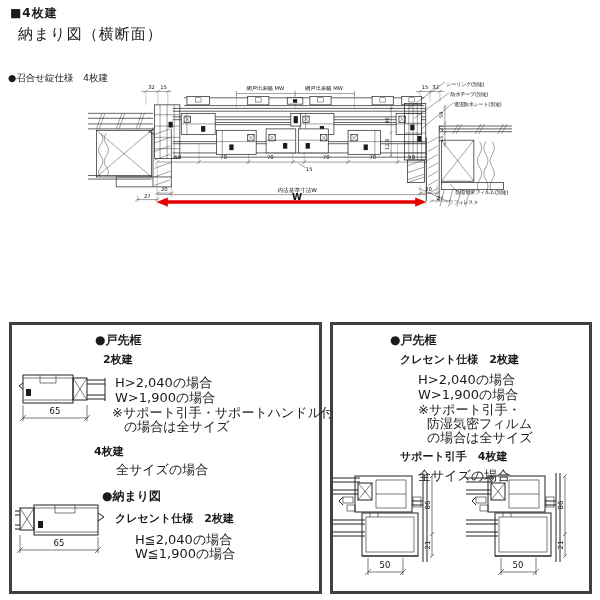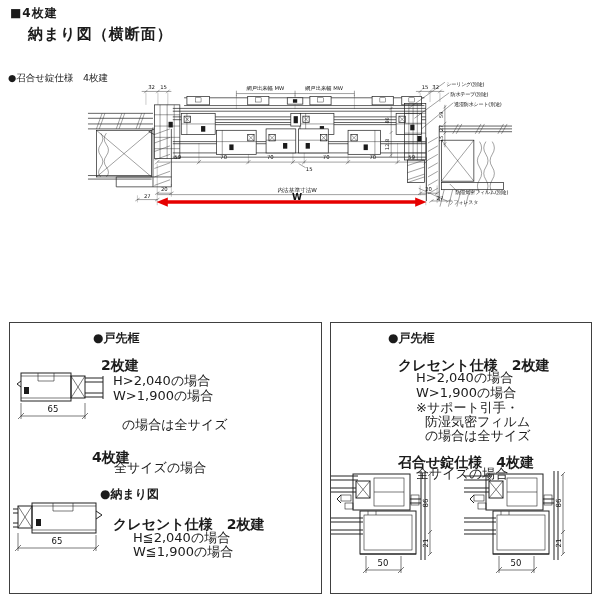"納まり図（横断面）" .title2 { font-weight: 700 -> 400; left: 28px -> 18px }
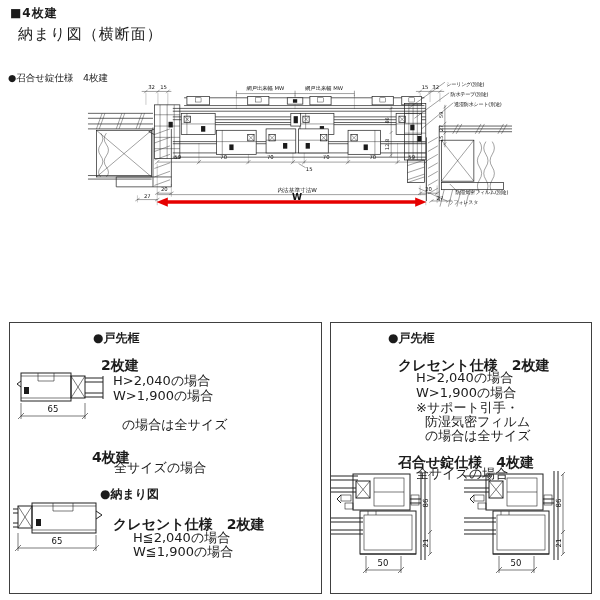"●戸先框" .panel { border: 1px solid #404040 -> 3px solid #404040 }
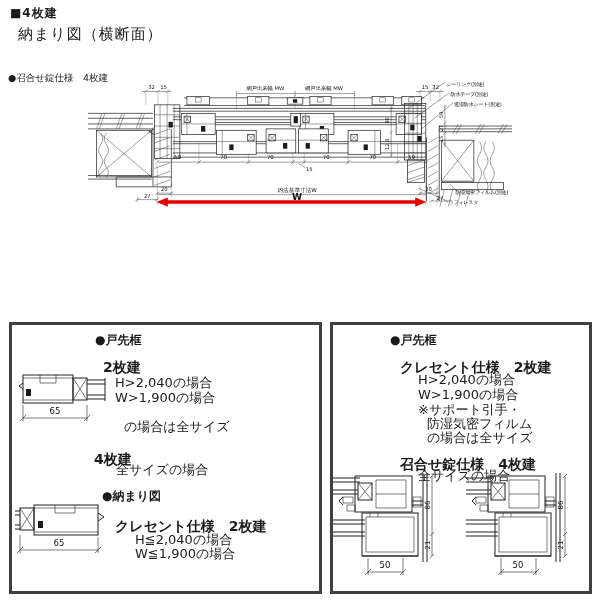"2枚建" .h2 { font-size: 14px -> 11px; margin-top: 7px -> none }
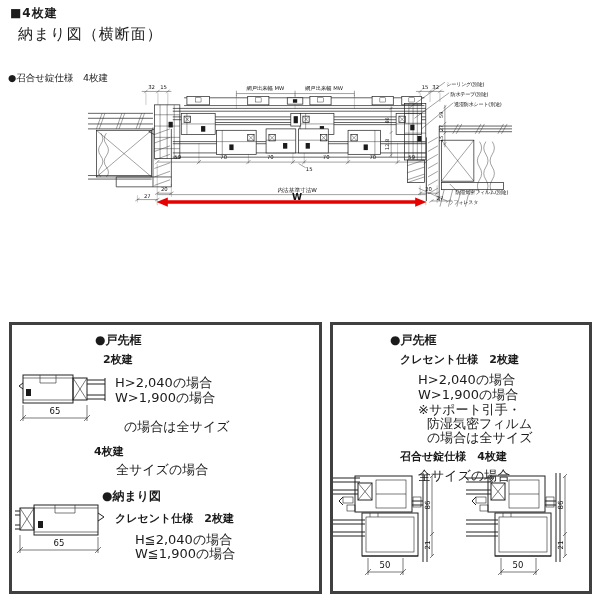"※サポート引手・サポートハンドル付" div.pt { html: none -> <div>※サポート引手・サポートハンドル付</div> }
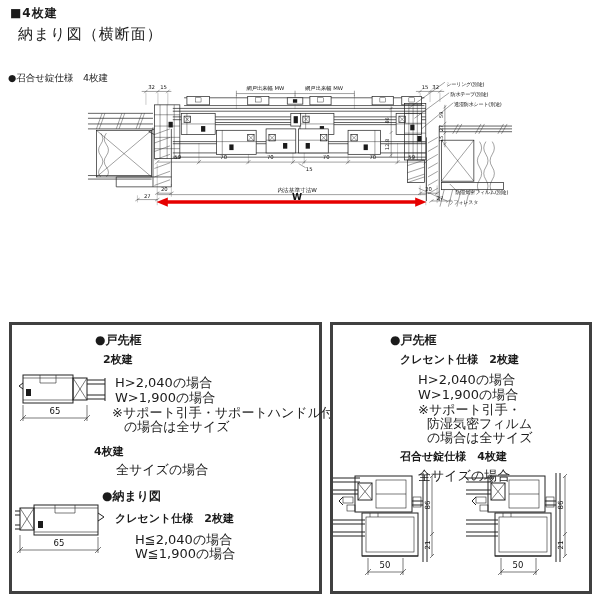"召合せ錠仕様 4枚建" div.pt { text: 召合せ錠仕様 -> サポート引手 }
